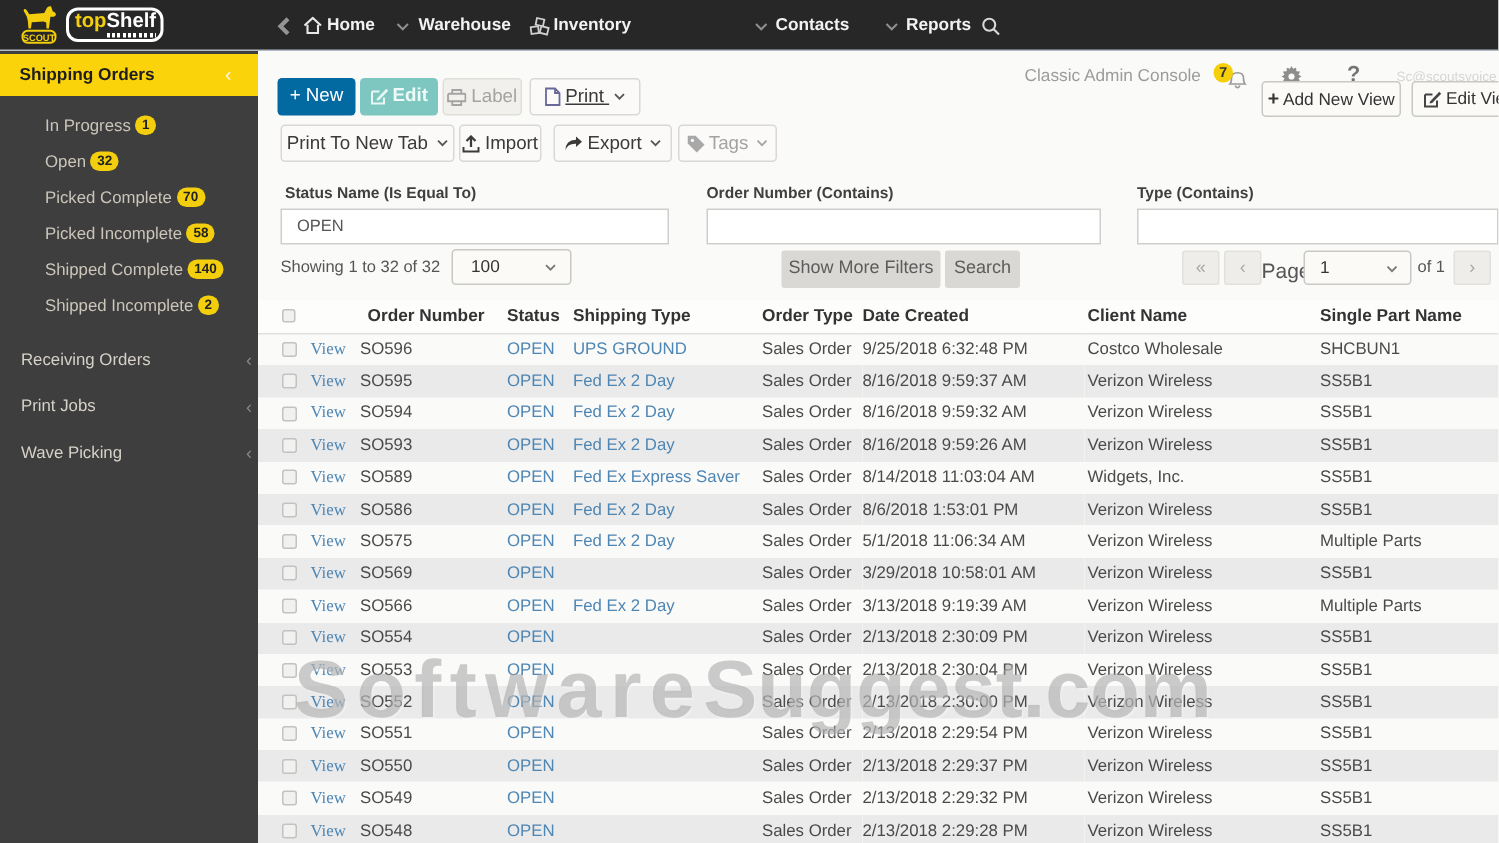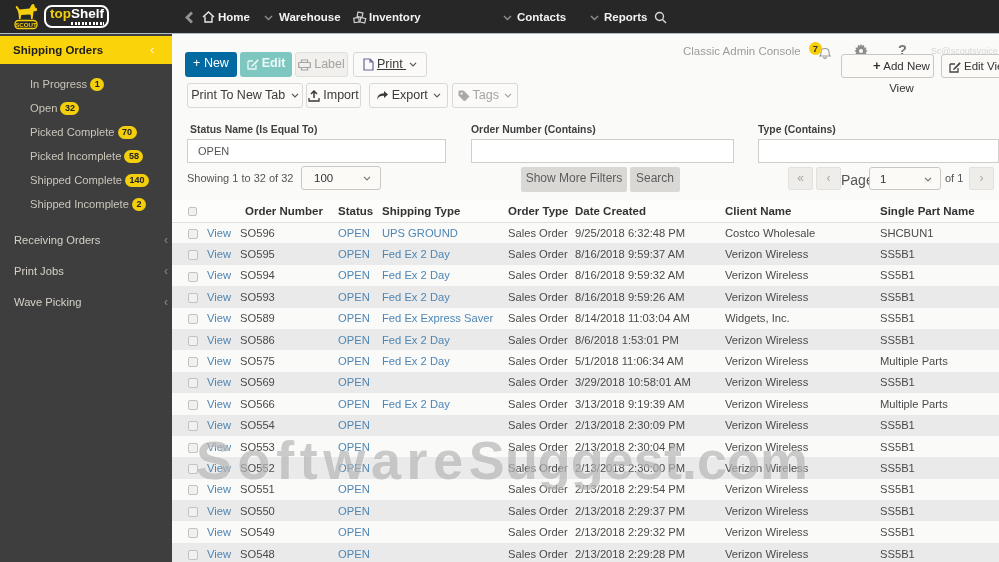"+ Add New View" .hbtn { padding-left: 28px -> none }
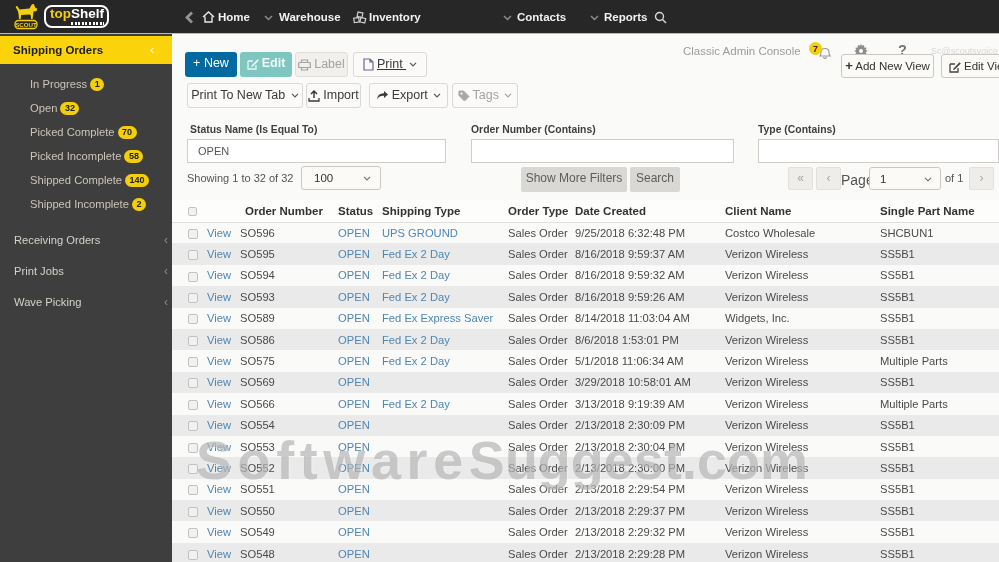"View" #tbl td:nth-child(2), #tbl th:nth-child(2) { font-family: none -> Liberation Serif, serif }
